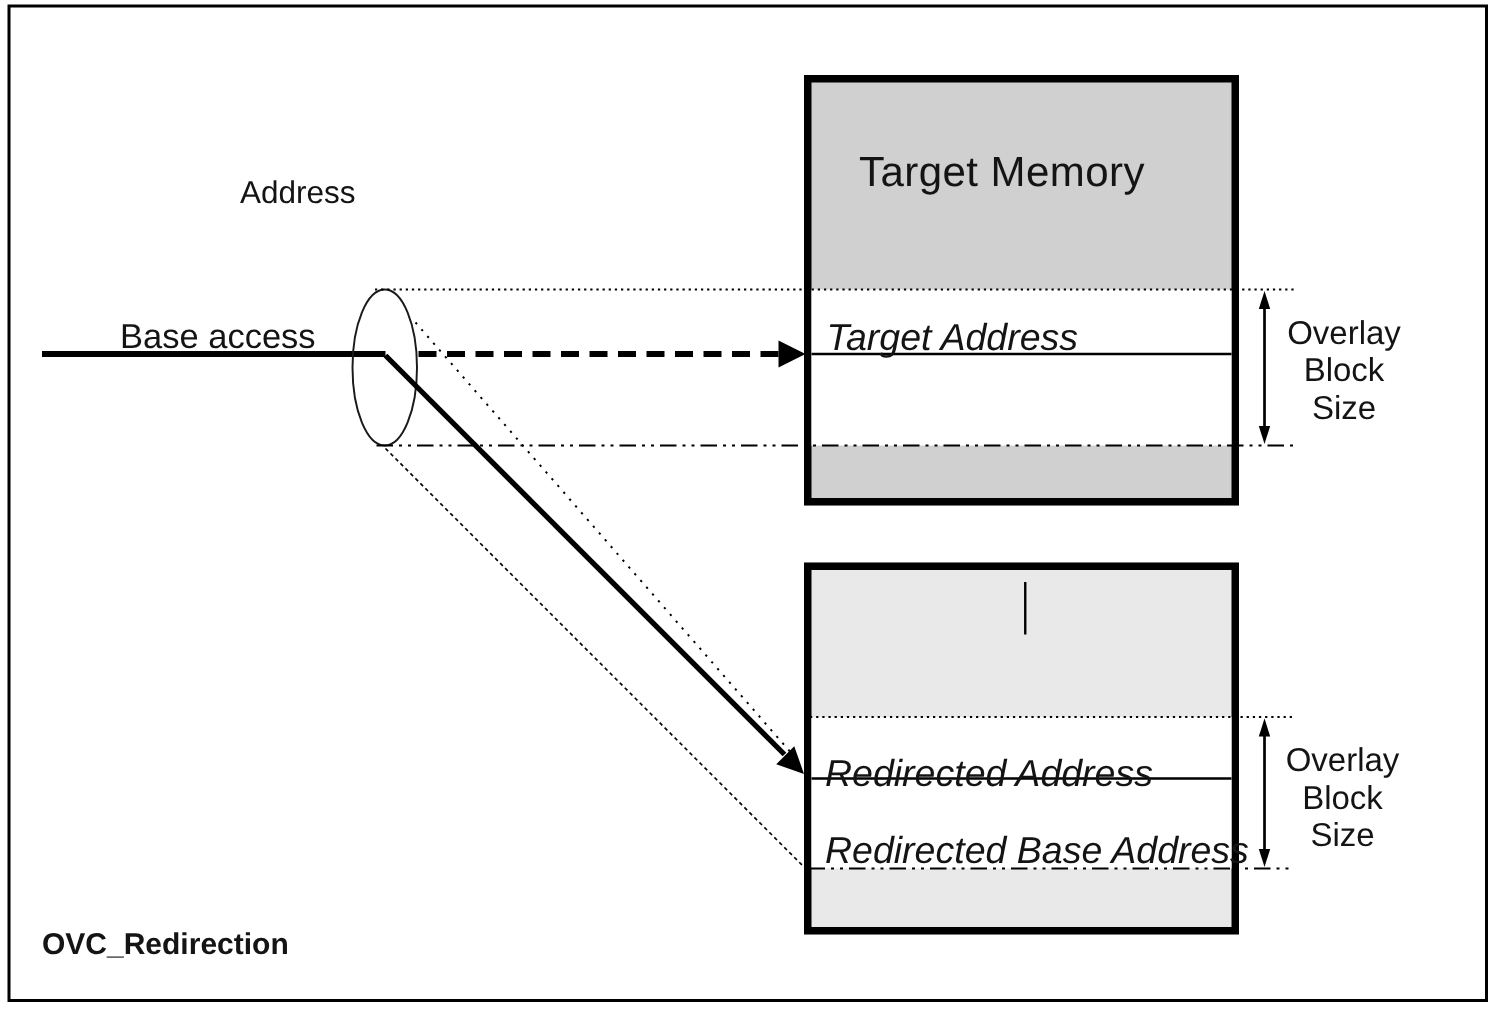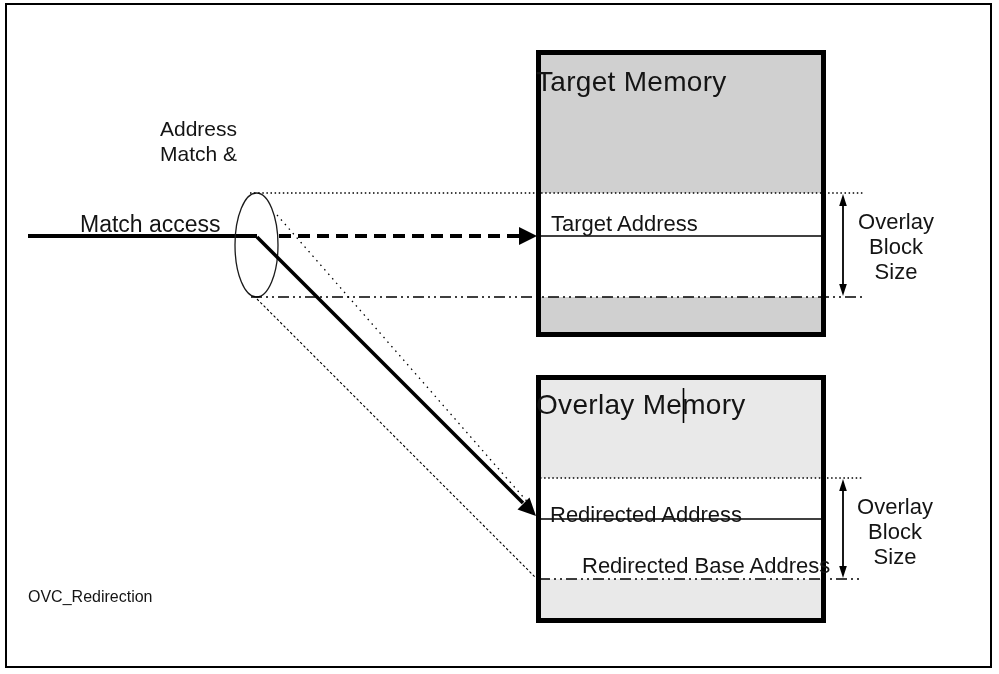"Target Memory" .box-title { margin-top: none -> 33px; text-align: none -> center }
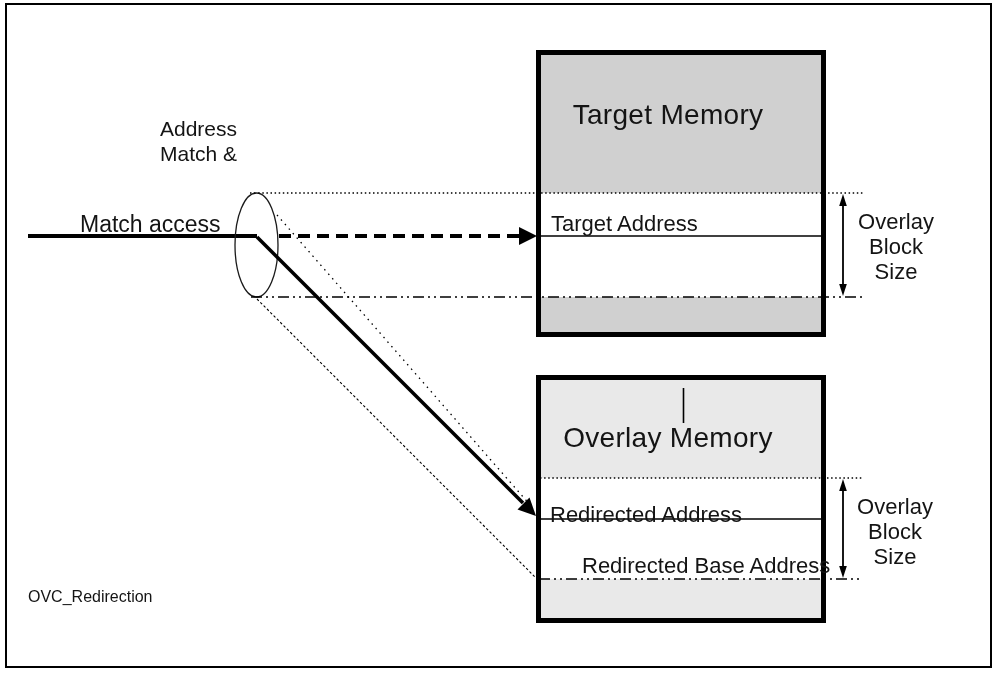"Match &" div { html: <div>Match &amp;</div> -> none }
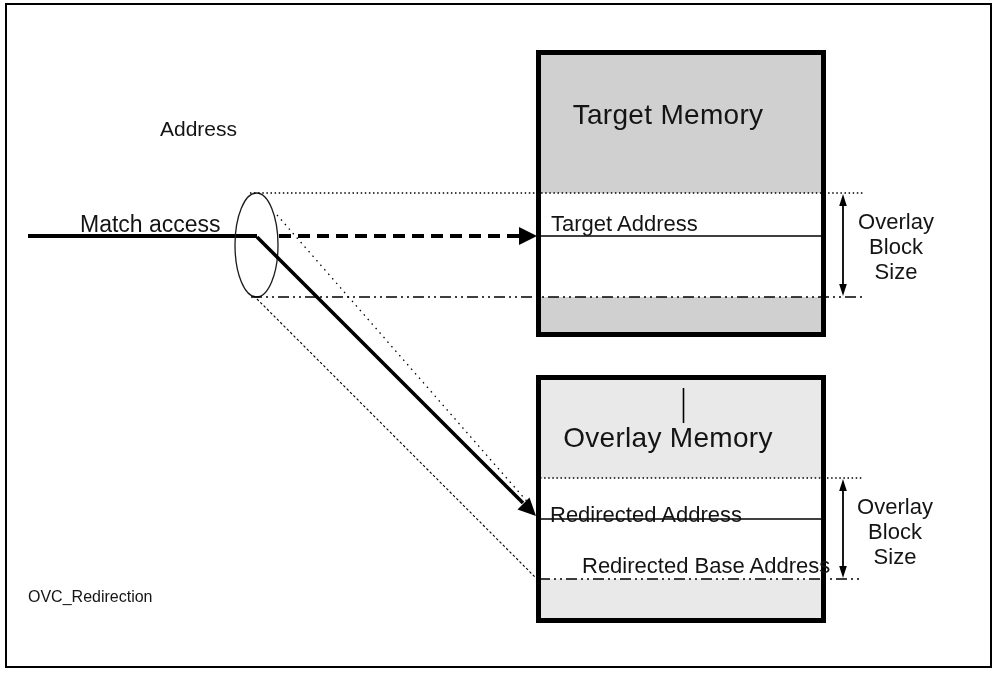"Match access" div.abs { text: Match -> Base }
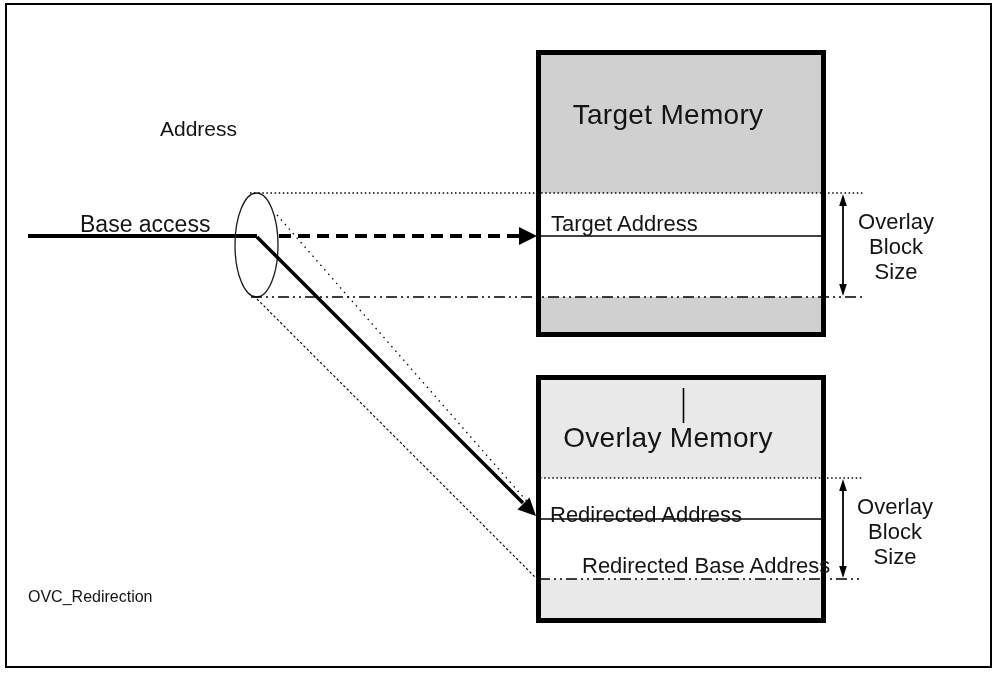"Target Address" .region-label { font-size: 22px -> 25px; font-style: none -> italic }
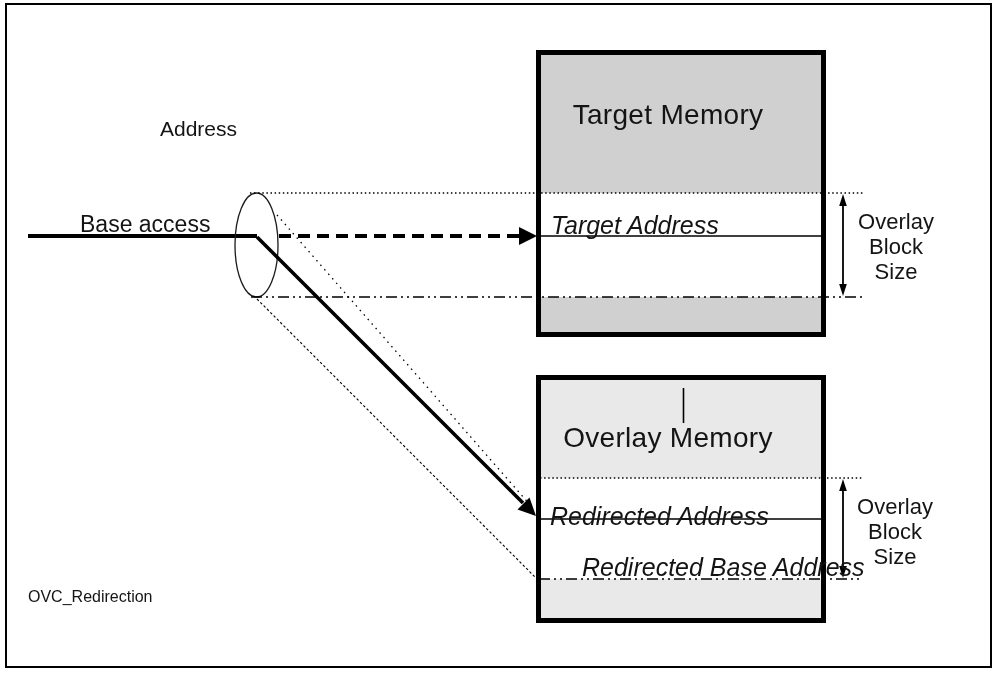"Overlay Memory" div { html: <div>Overlay Memory</div> -> none }
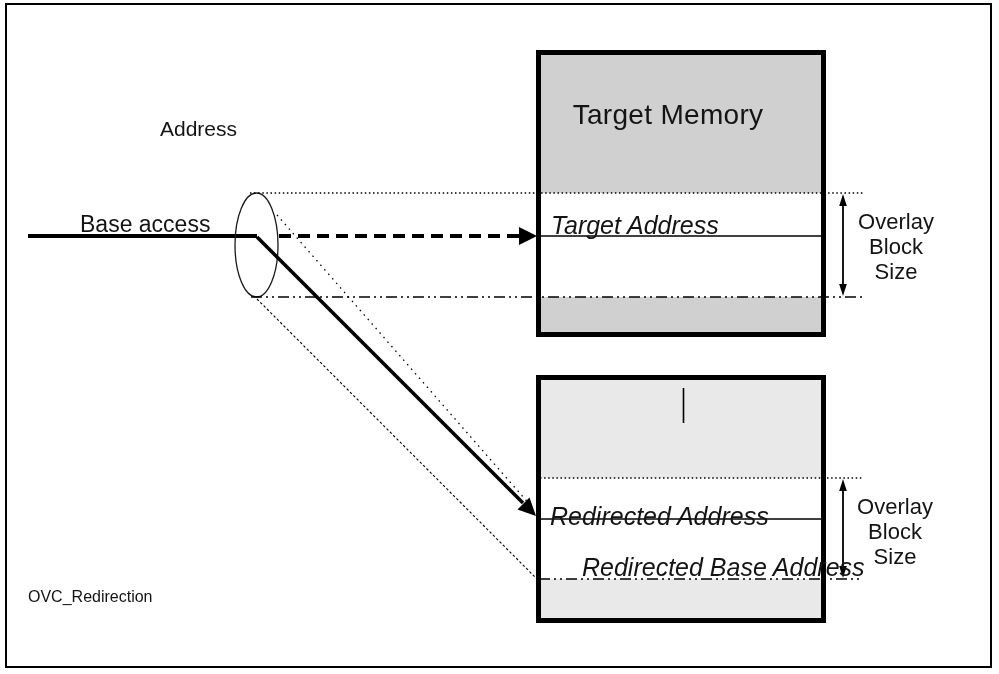"Redirected Base Address" .lbl-redir-base { left: 582px -> 550px }
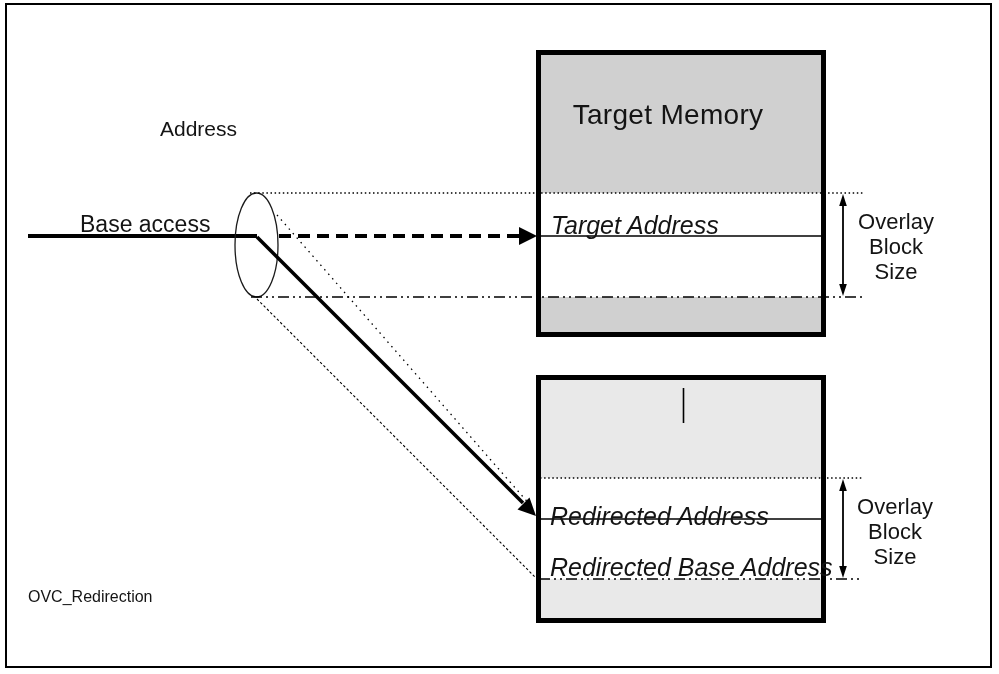"OVC_Redirection" .caption { font-size: 16px -> 20px; font-weight: none -> bold; top: 588px -> 619px }
